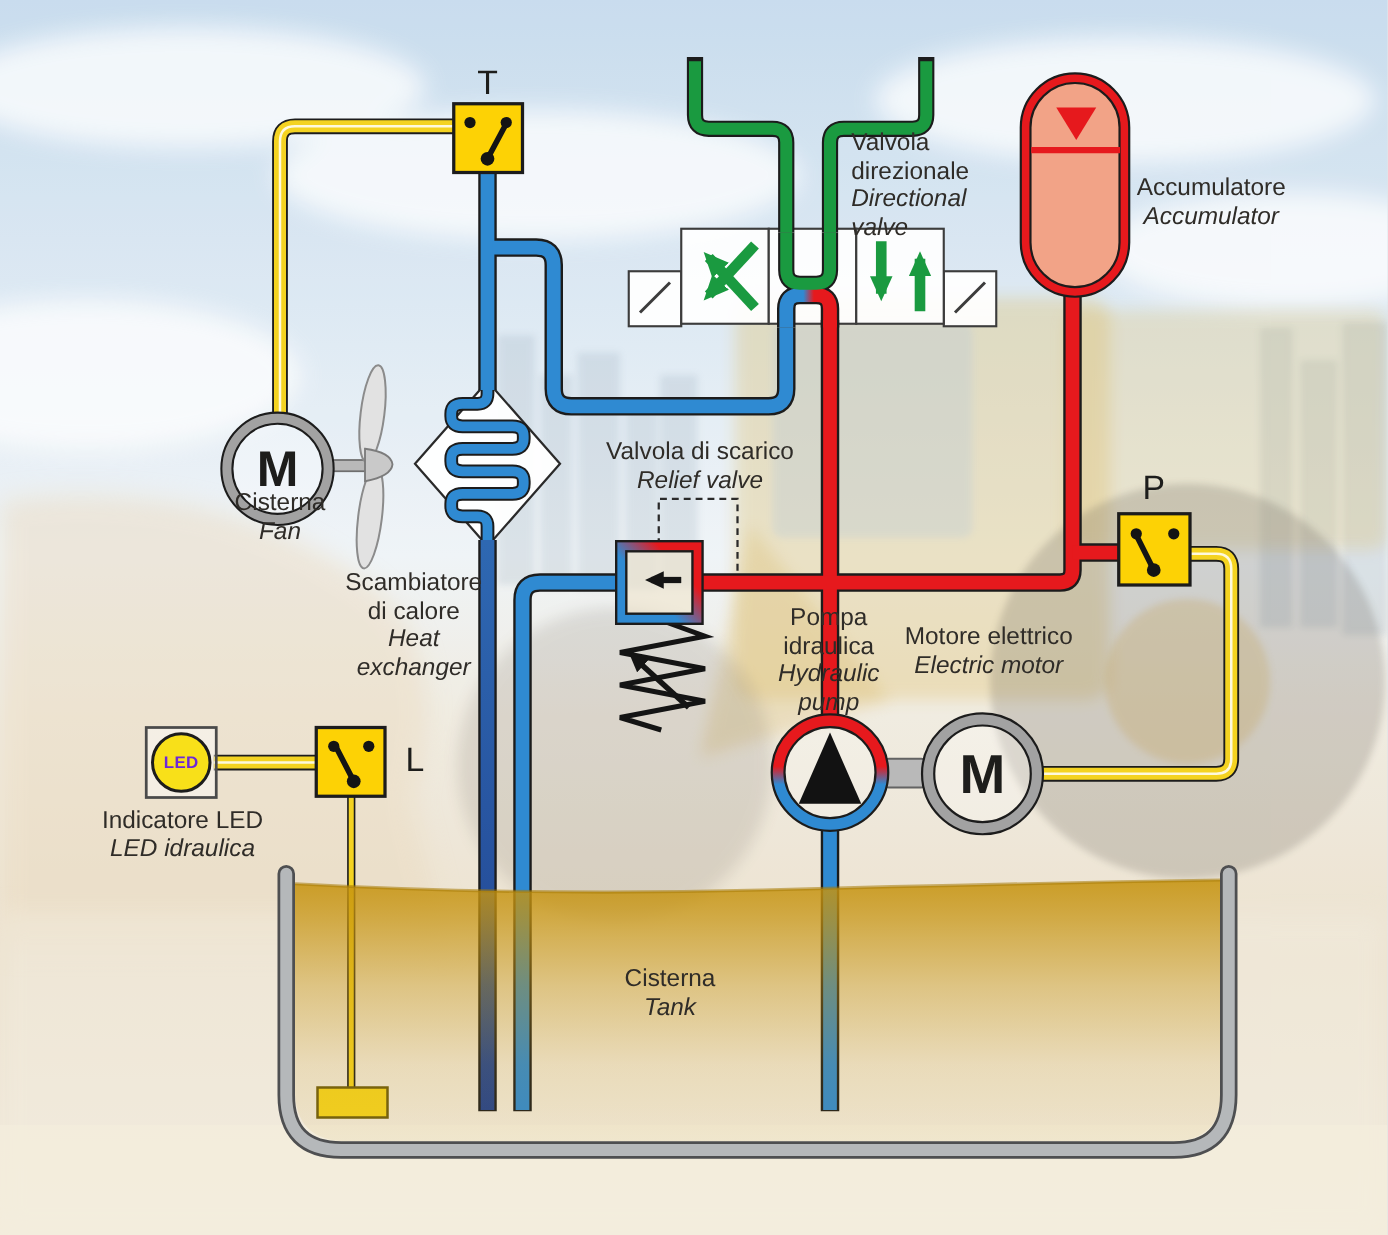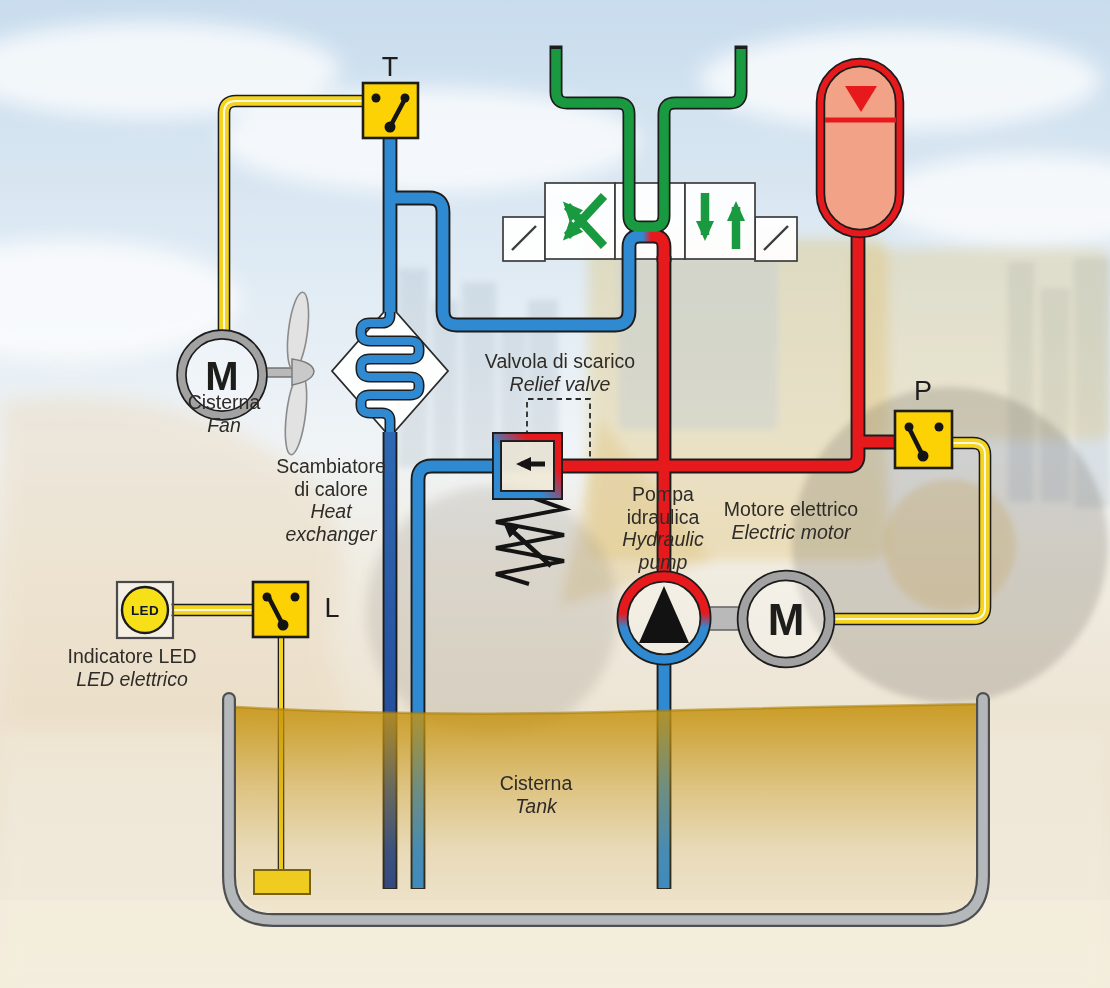"Valvola" div.lbl { html: none -> <div> <span>Valvola</span> <span>direzionale</span> <span>Directional</span> <span>valve</span> </div> }
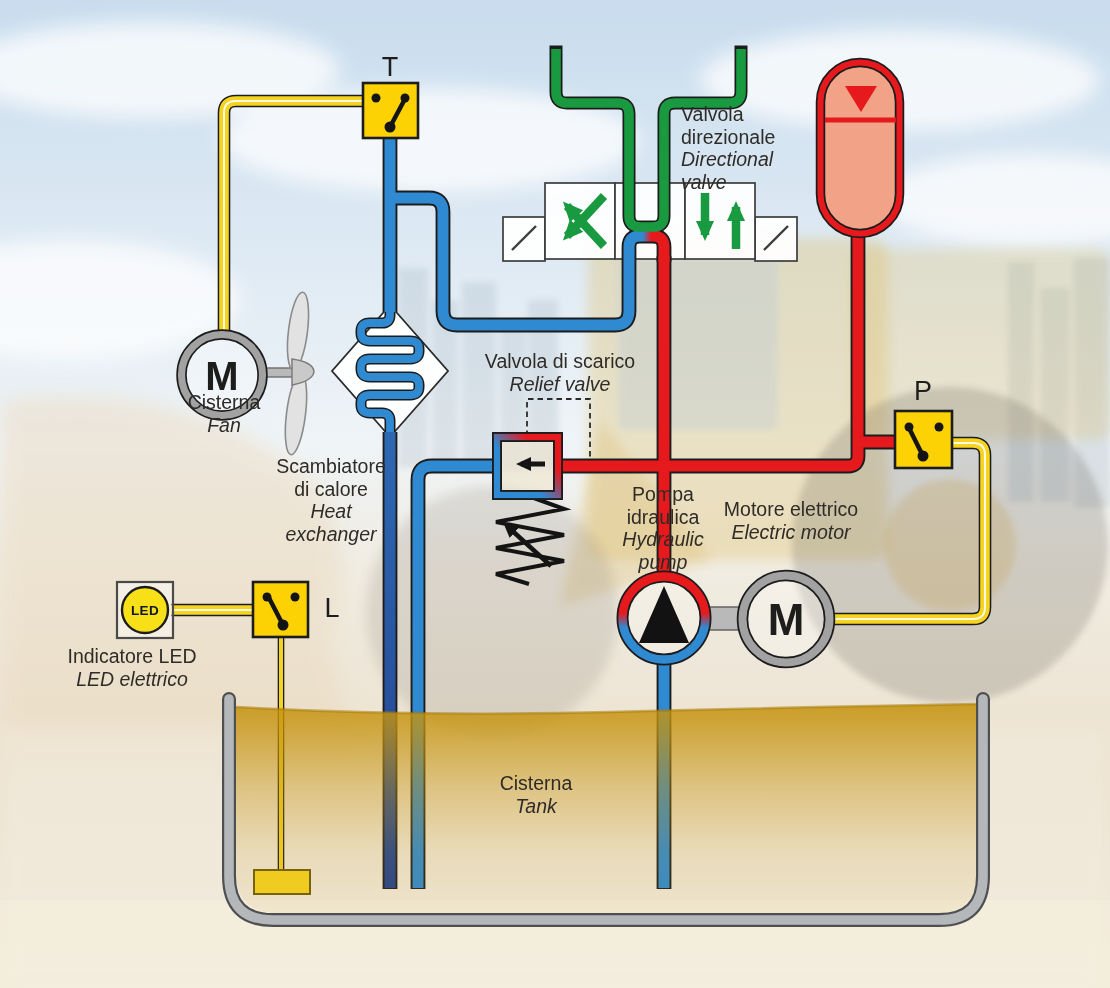"Accumulatore" div.lbl { html: none -> <div> <span>Accumulatore</span> <span>Accumulator</span> </div> }
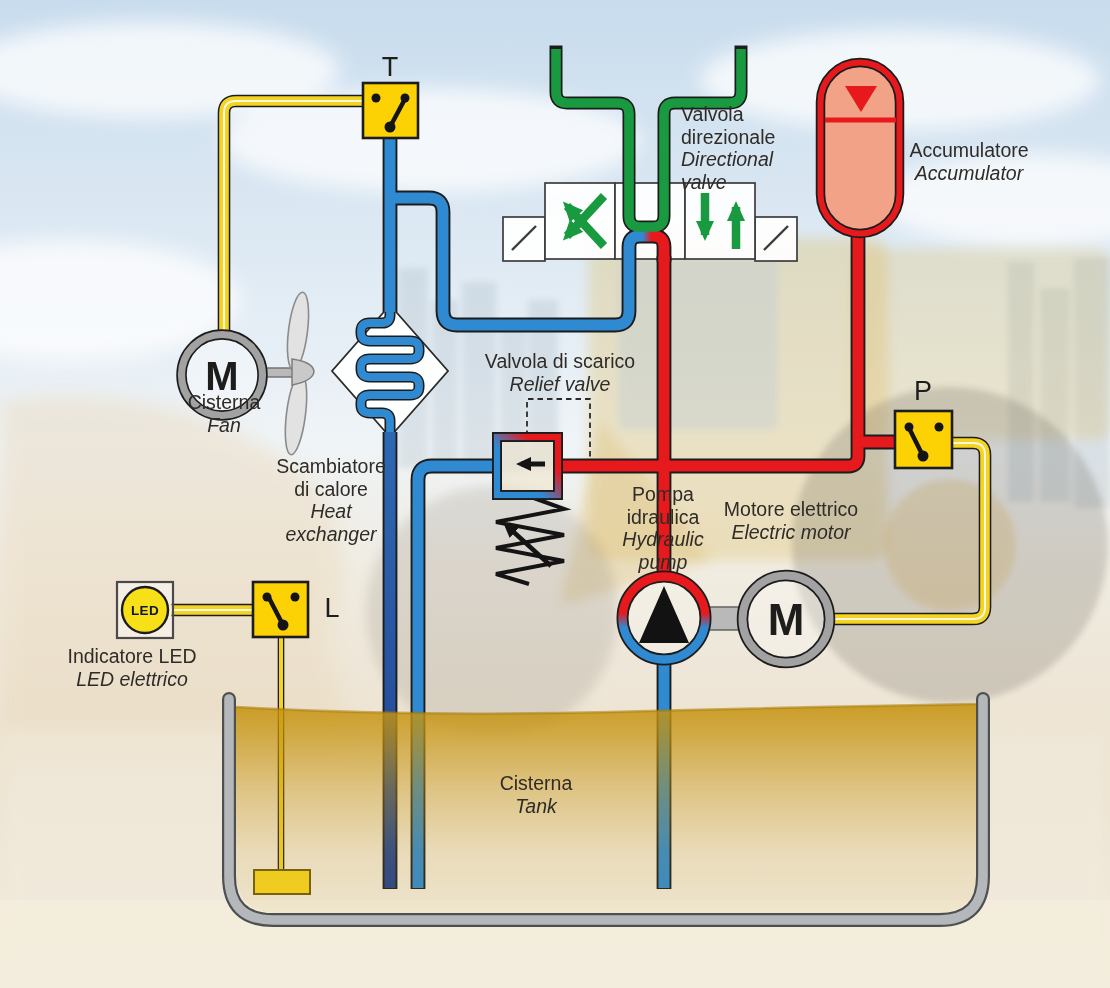"LED" .ledletter { color: #0f172a -> #6d28d9 }
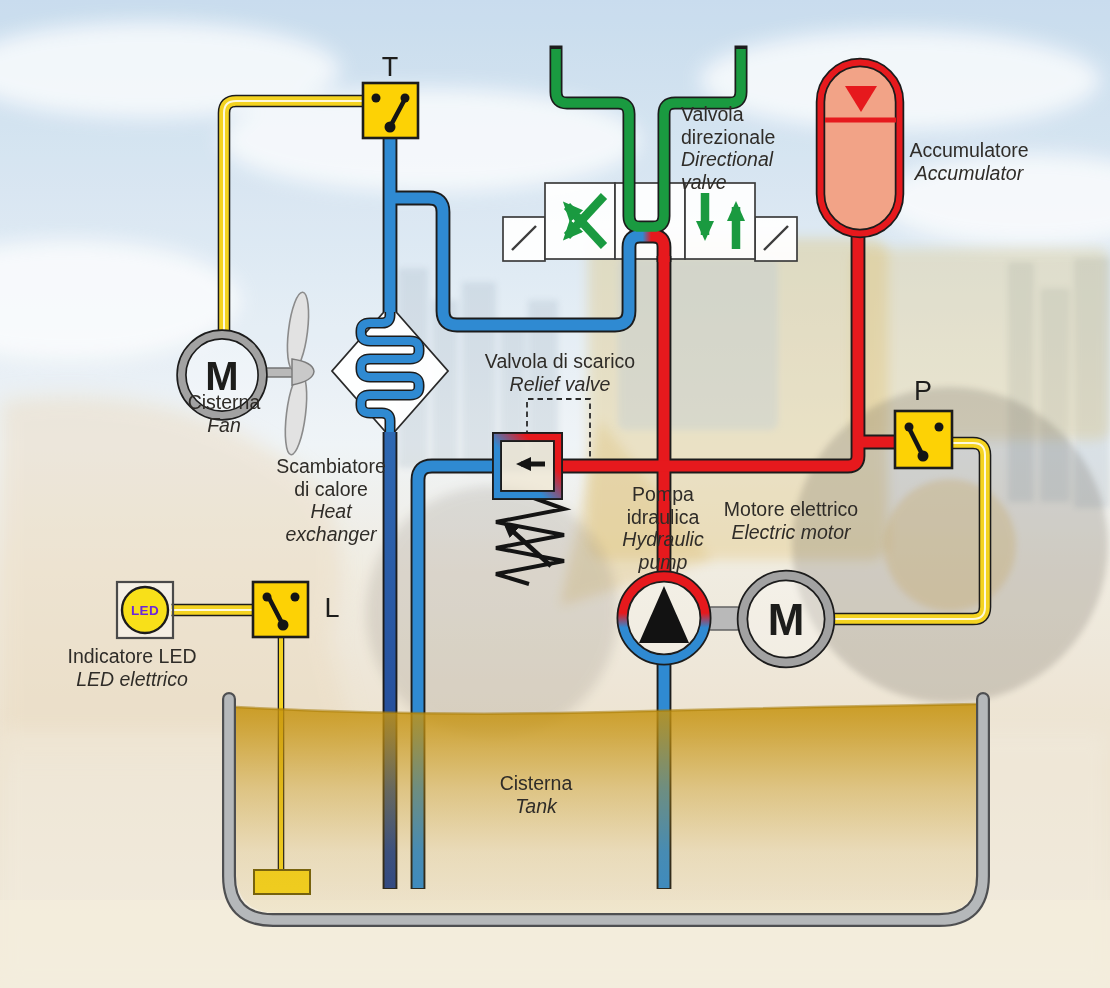"Indicatore LED" div.lbl { left: 132px -> 146px }
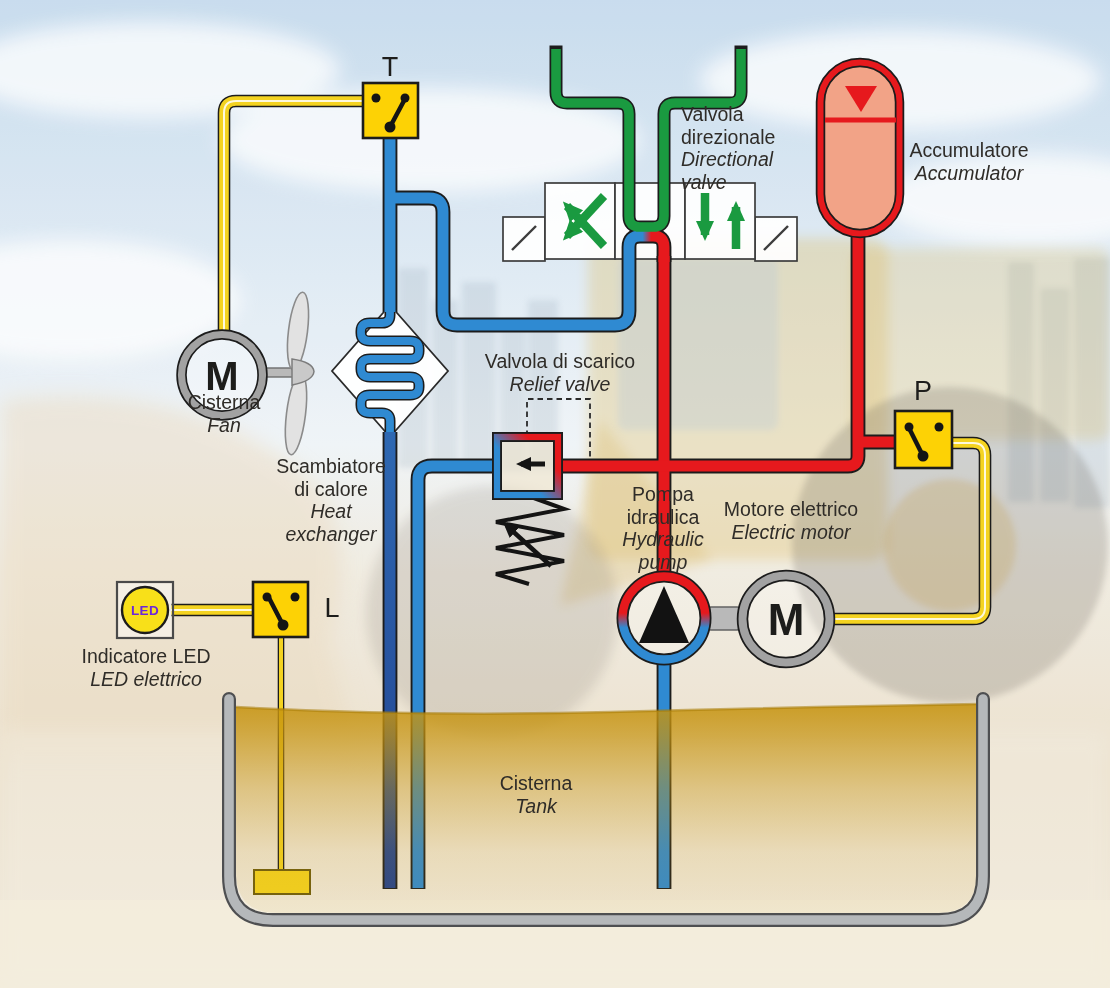"LED elettrico" span.ln { text: elettrico -> idraulica }
